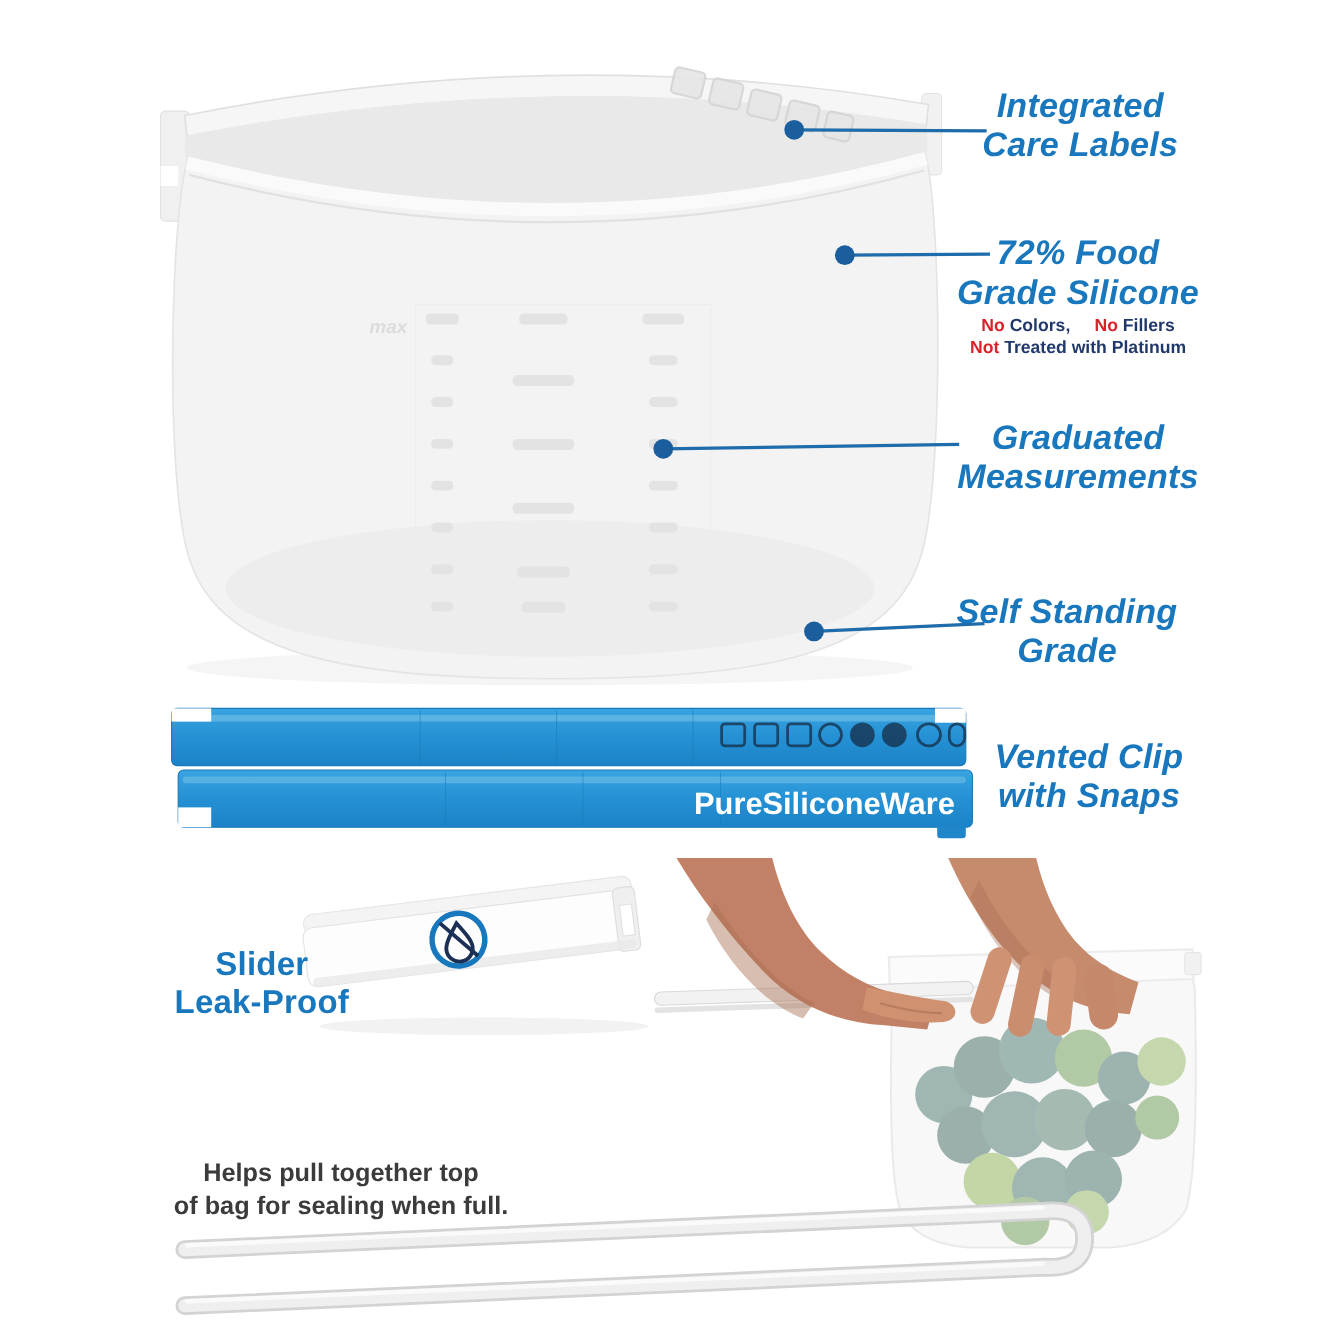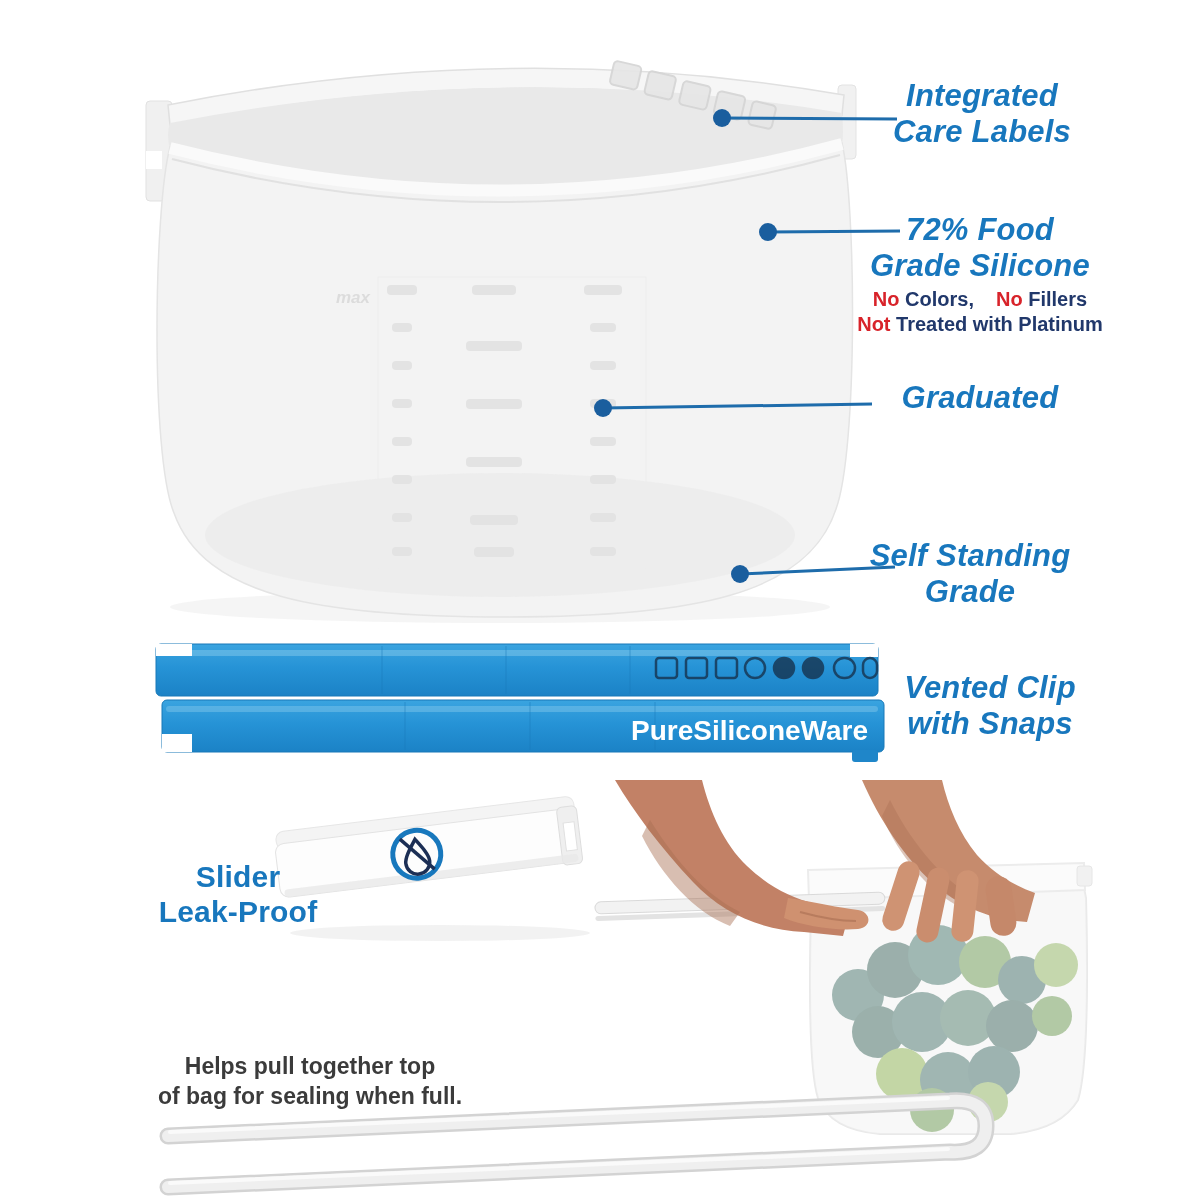"No Colors, No Fillers" .subline { font-size: 20px -> 16px }
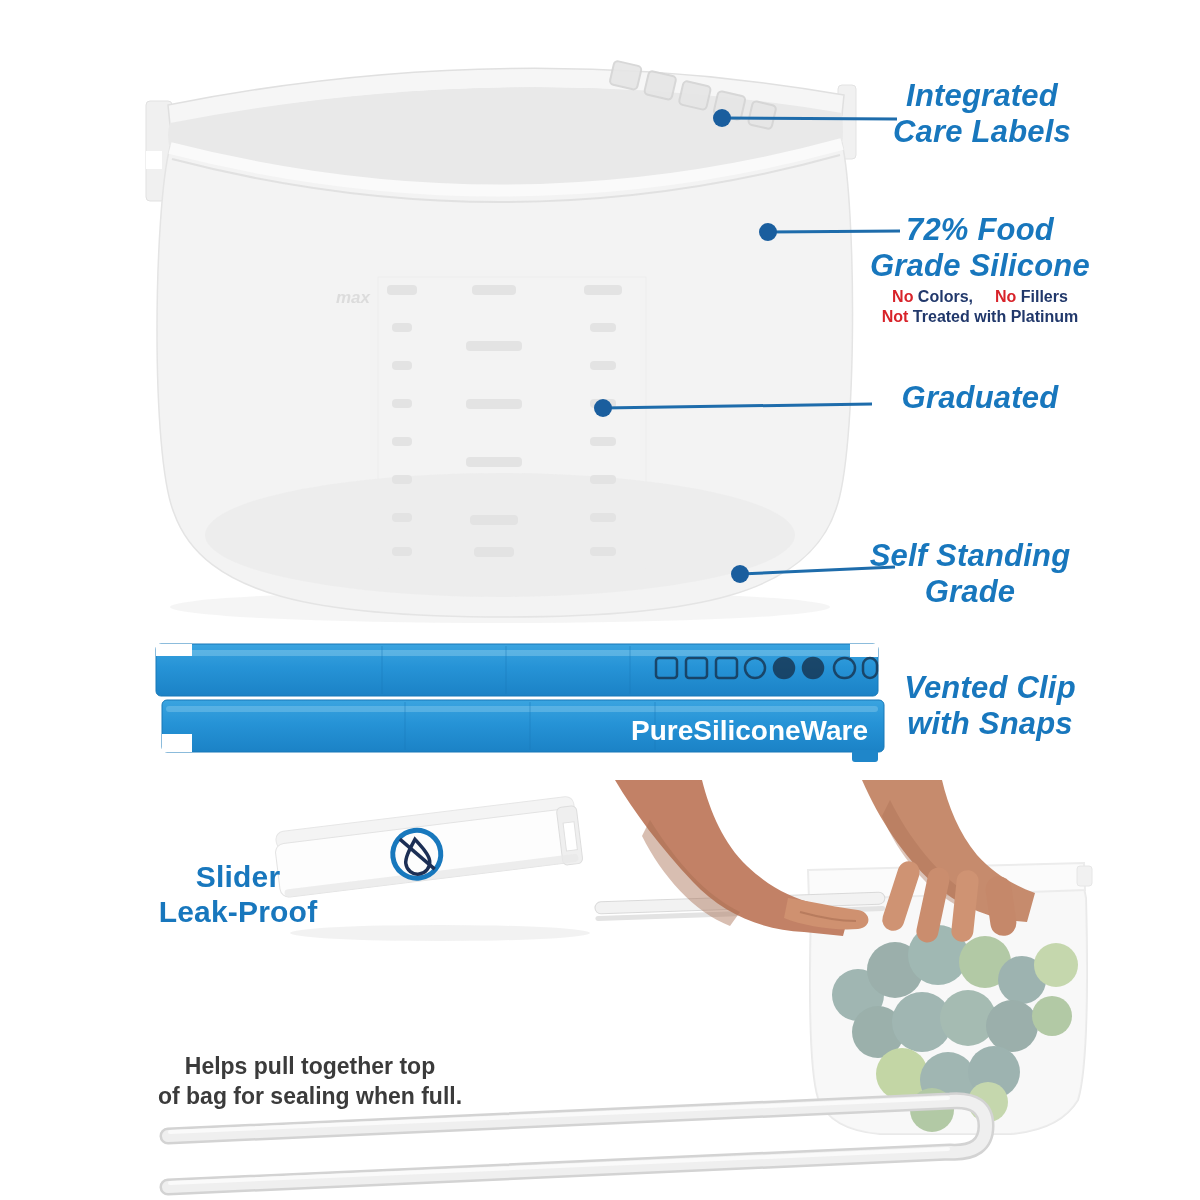"Measurements" span.ln { html: none -> <span>Measurements</span> }
